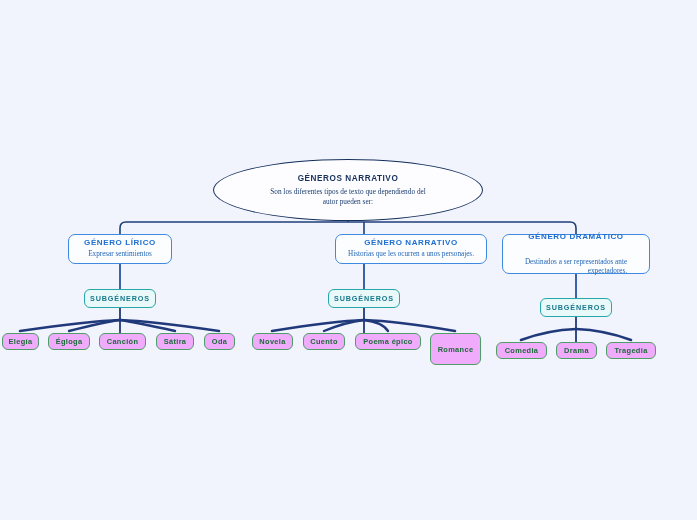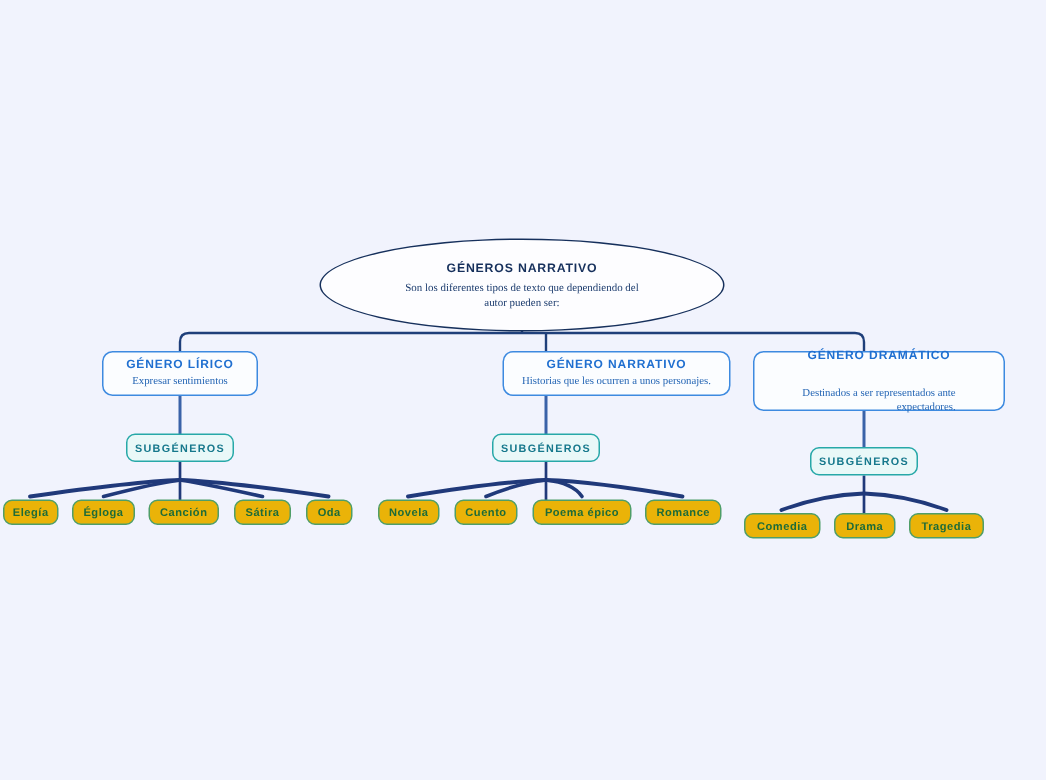"GÉNERO DRAMÁTICO" div.node { width: 168px -> 148px }
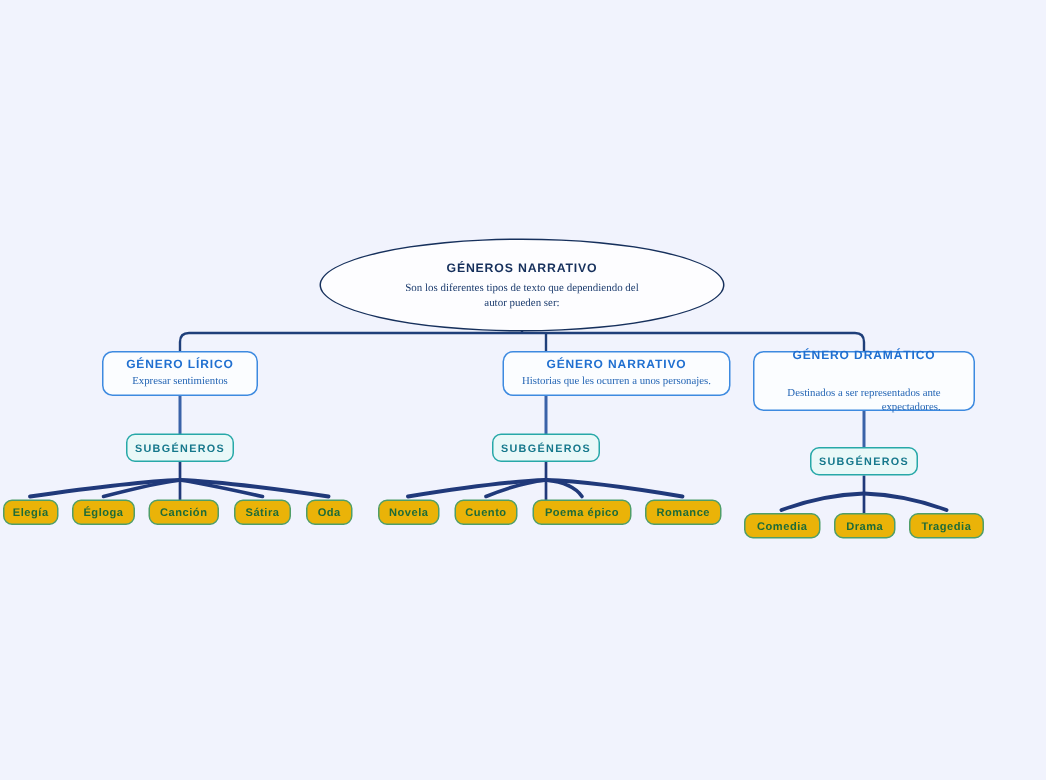"Elegía" .leaf-node { background: #eab308 -> #f0abfc }
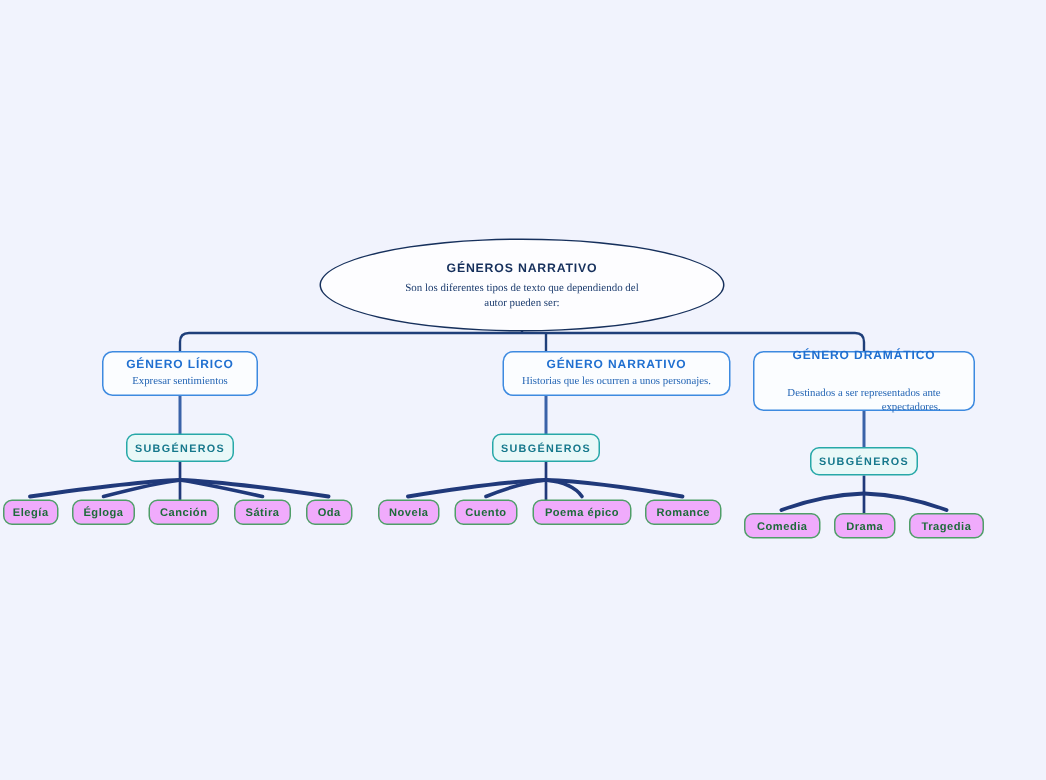"Romance" div.node { height: 17px -> 32px }
